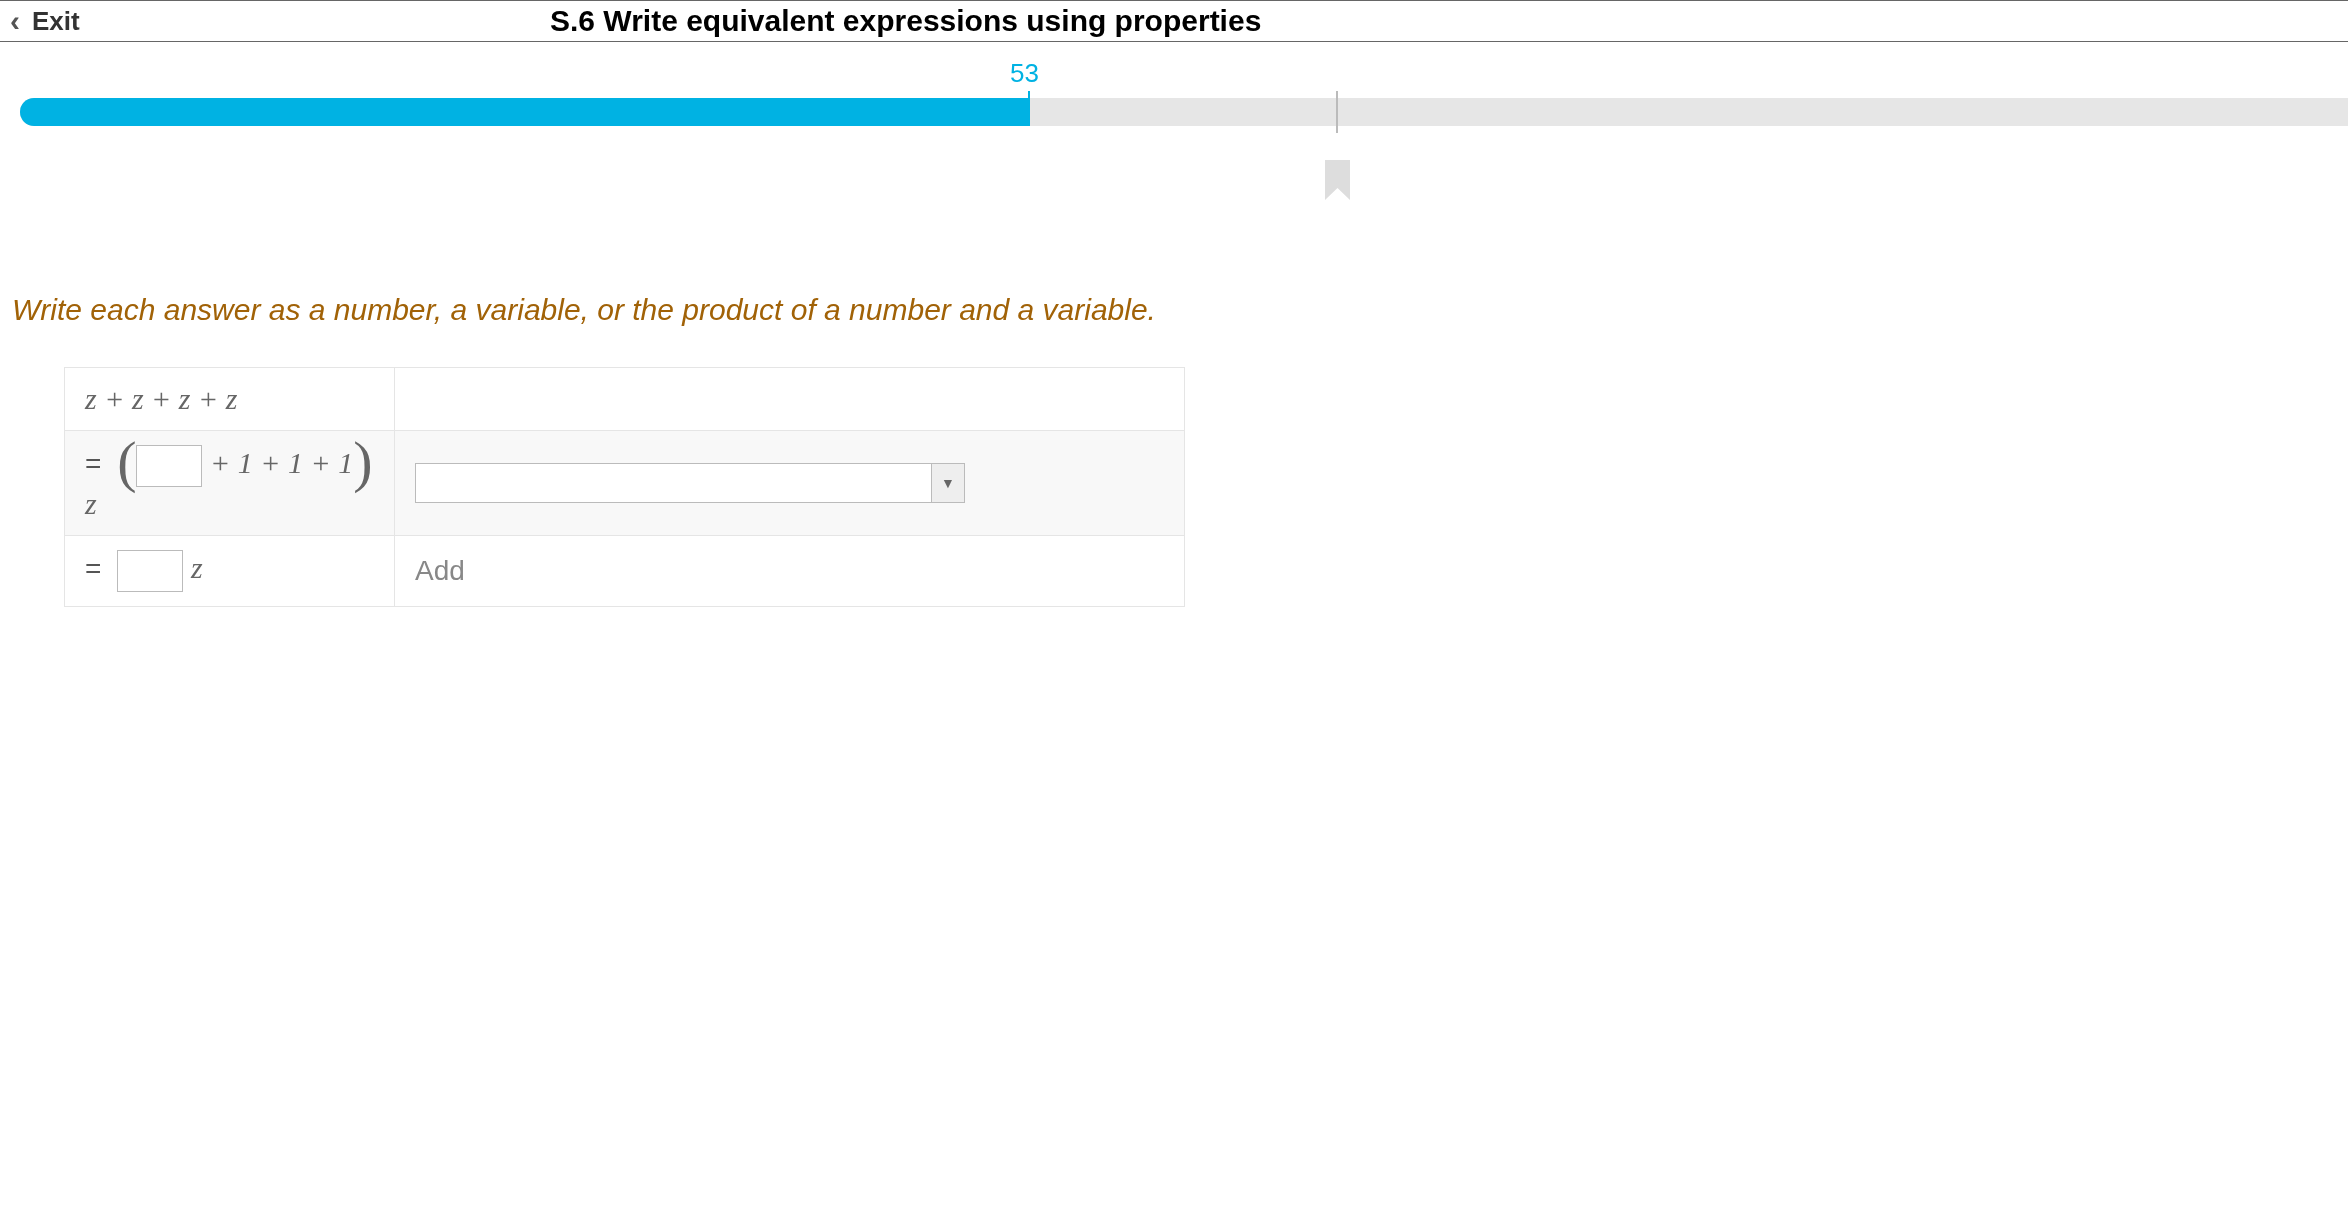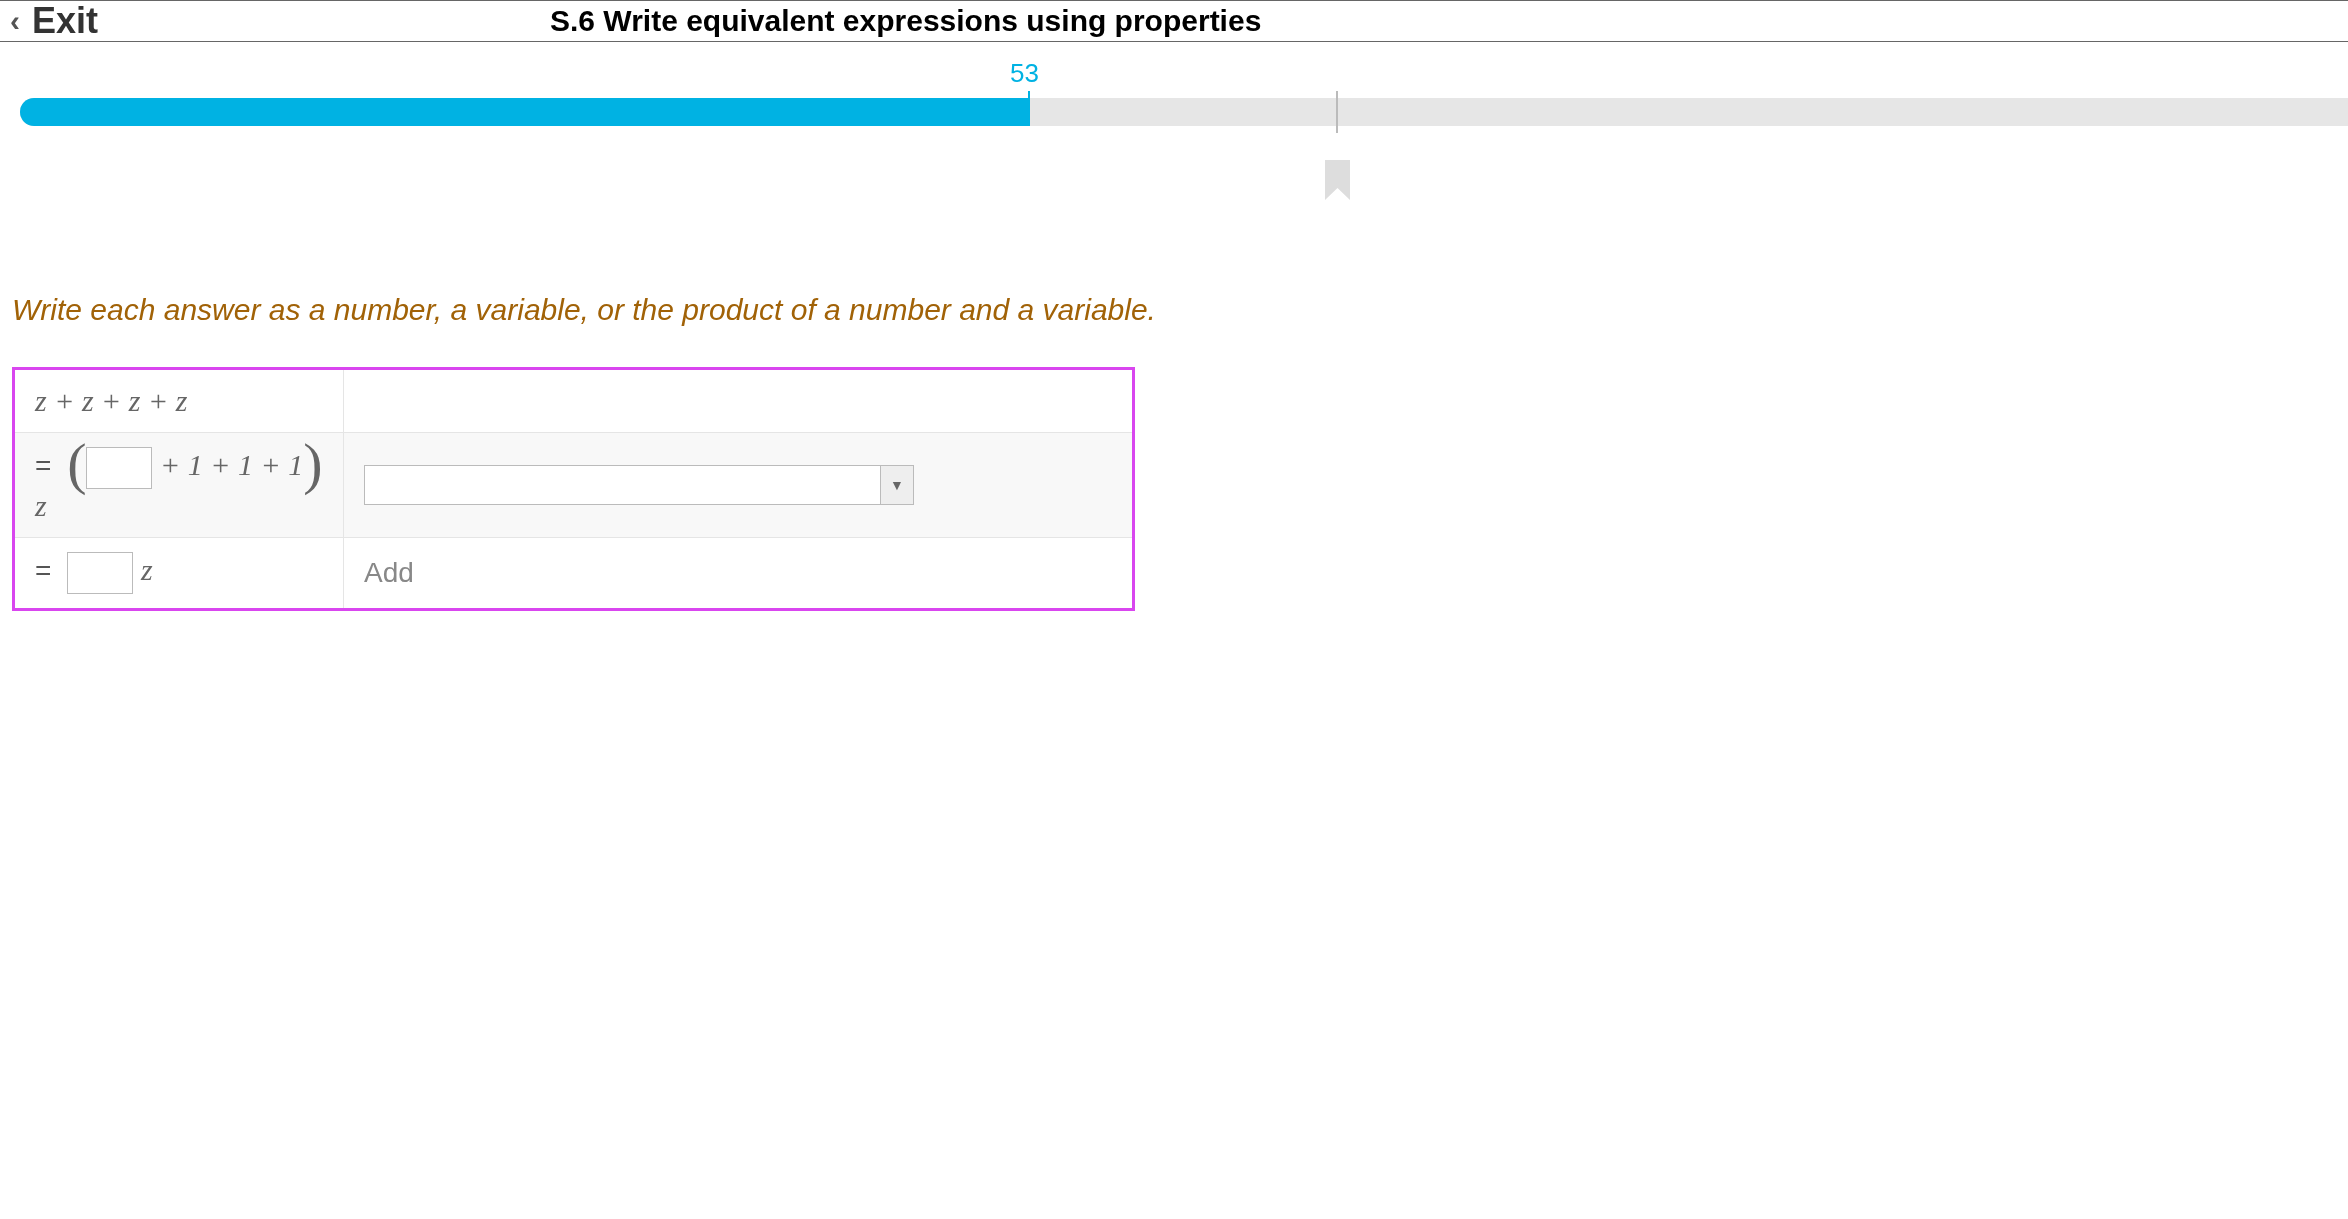"Exit" .exit-label { font-size: 36px -> 26px }
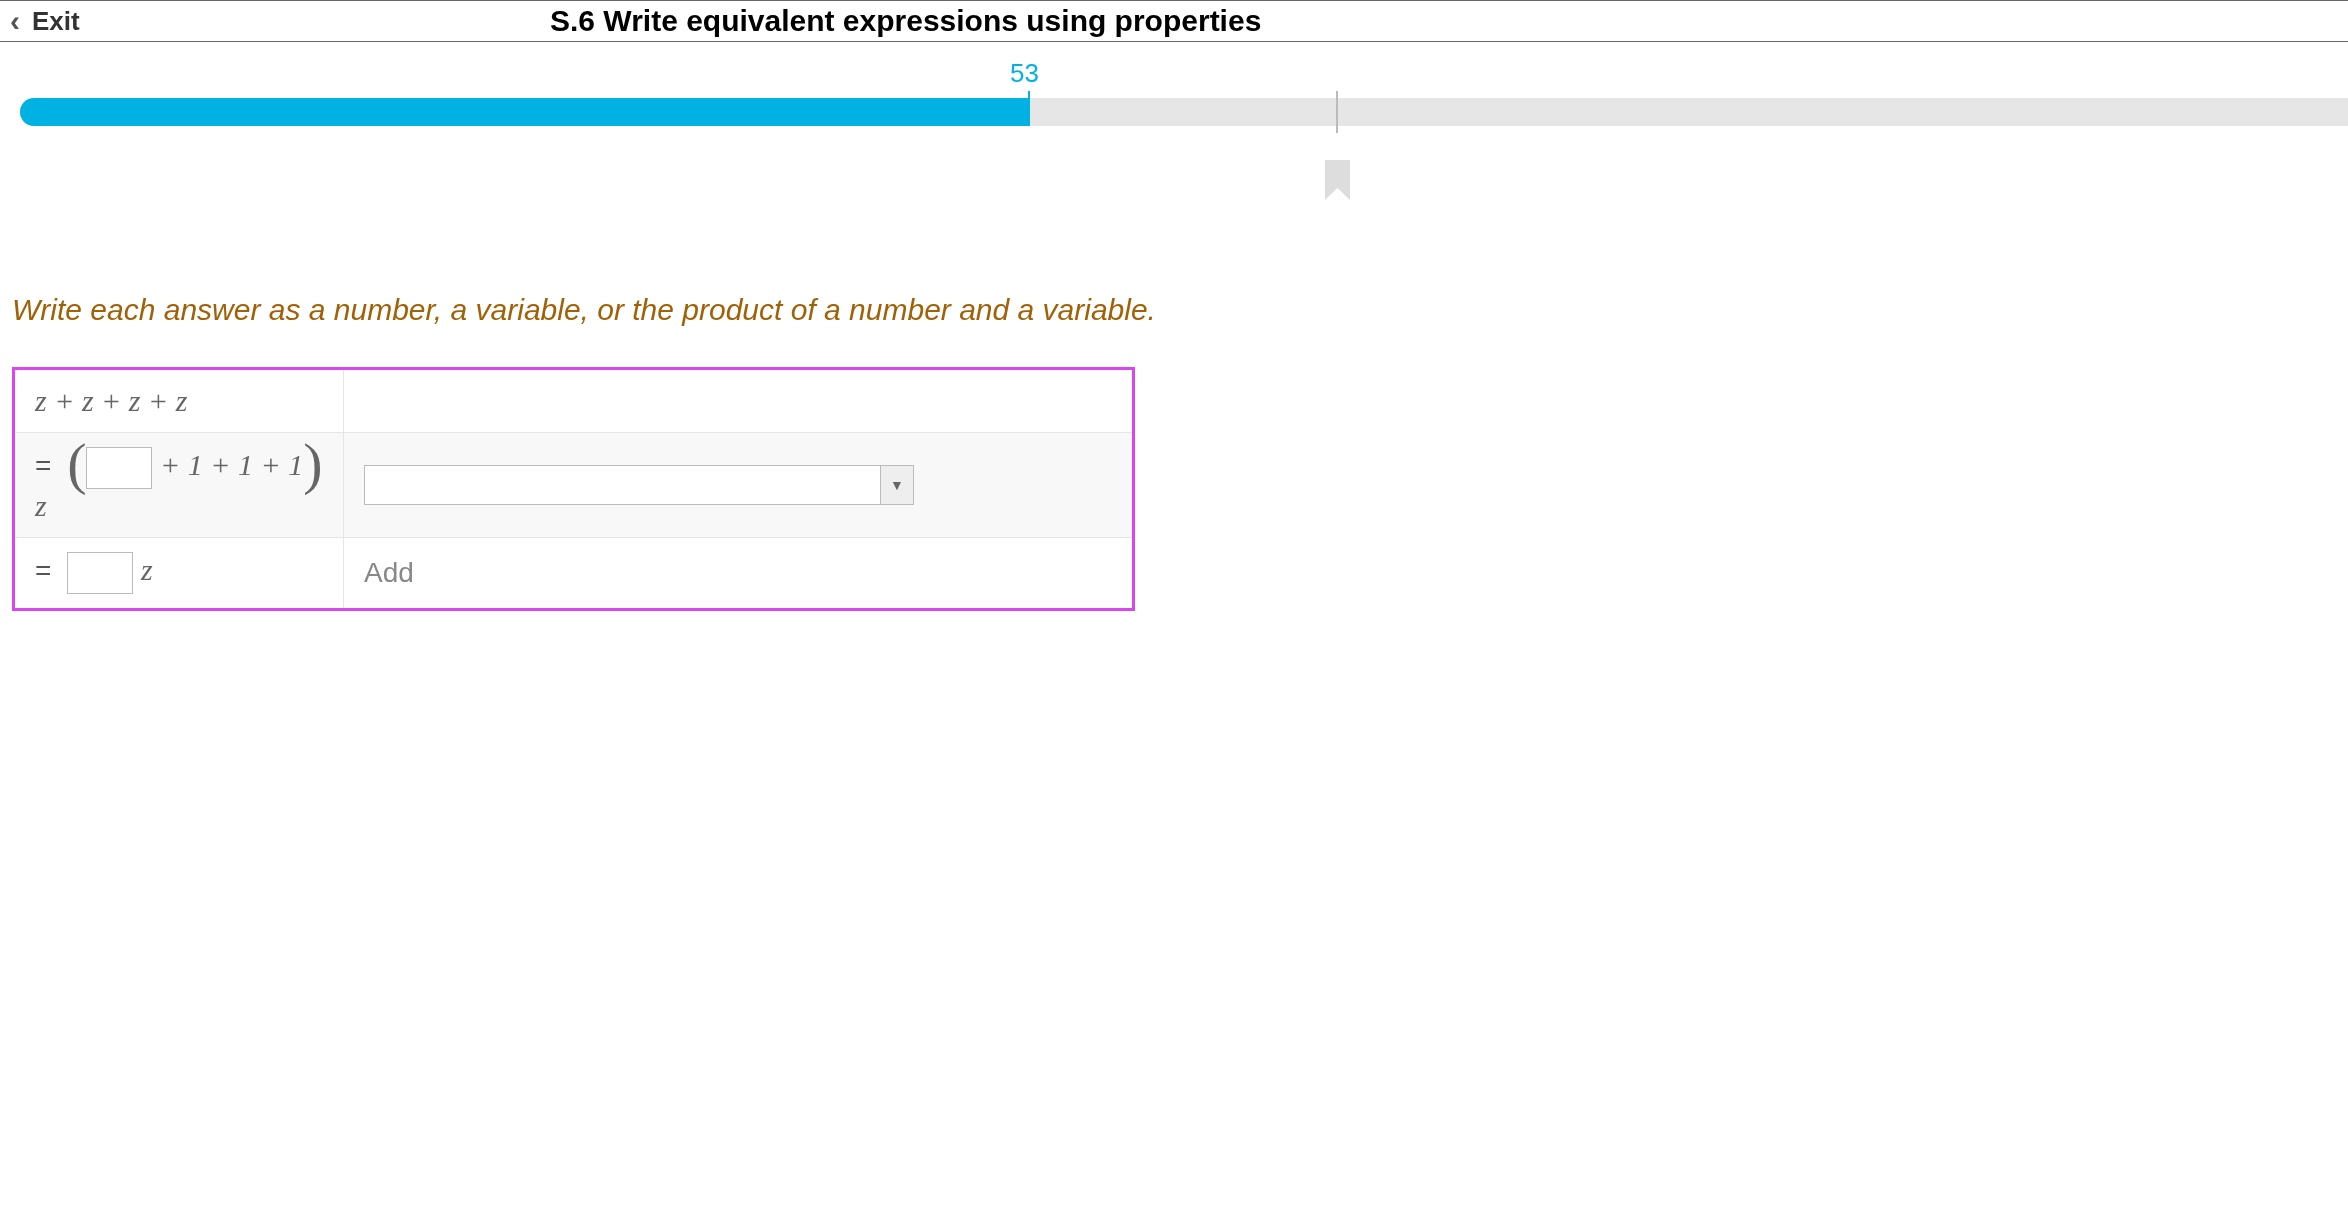"z + z + z" .work-table { border: 3px solid #d946ef -> 1px solid #d946ef; margin-left: none -> 52px }
